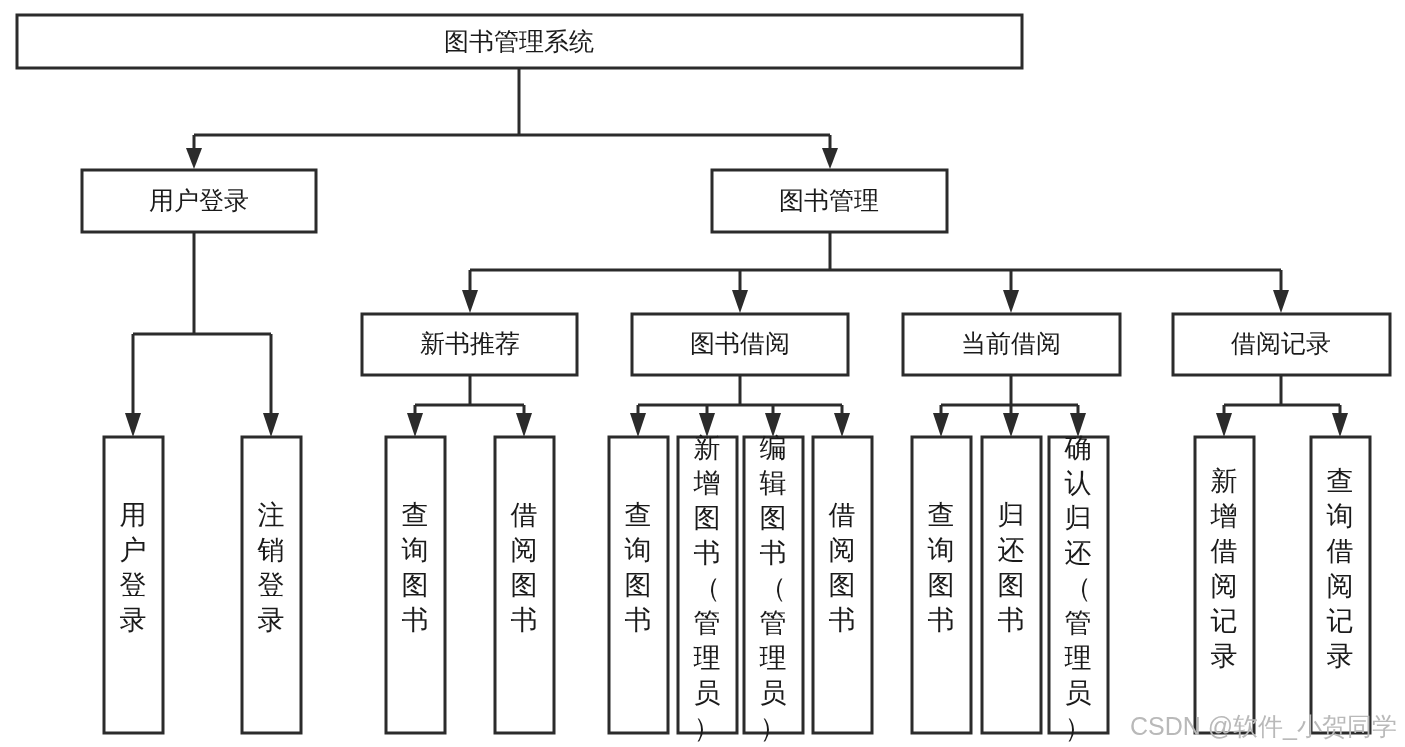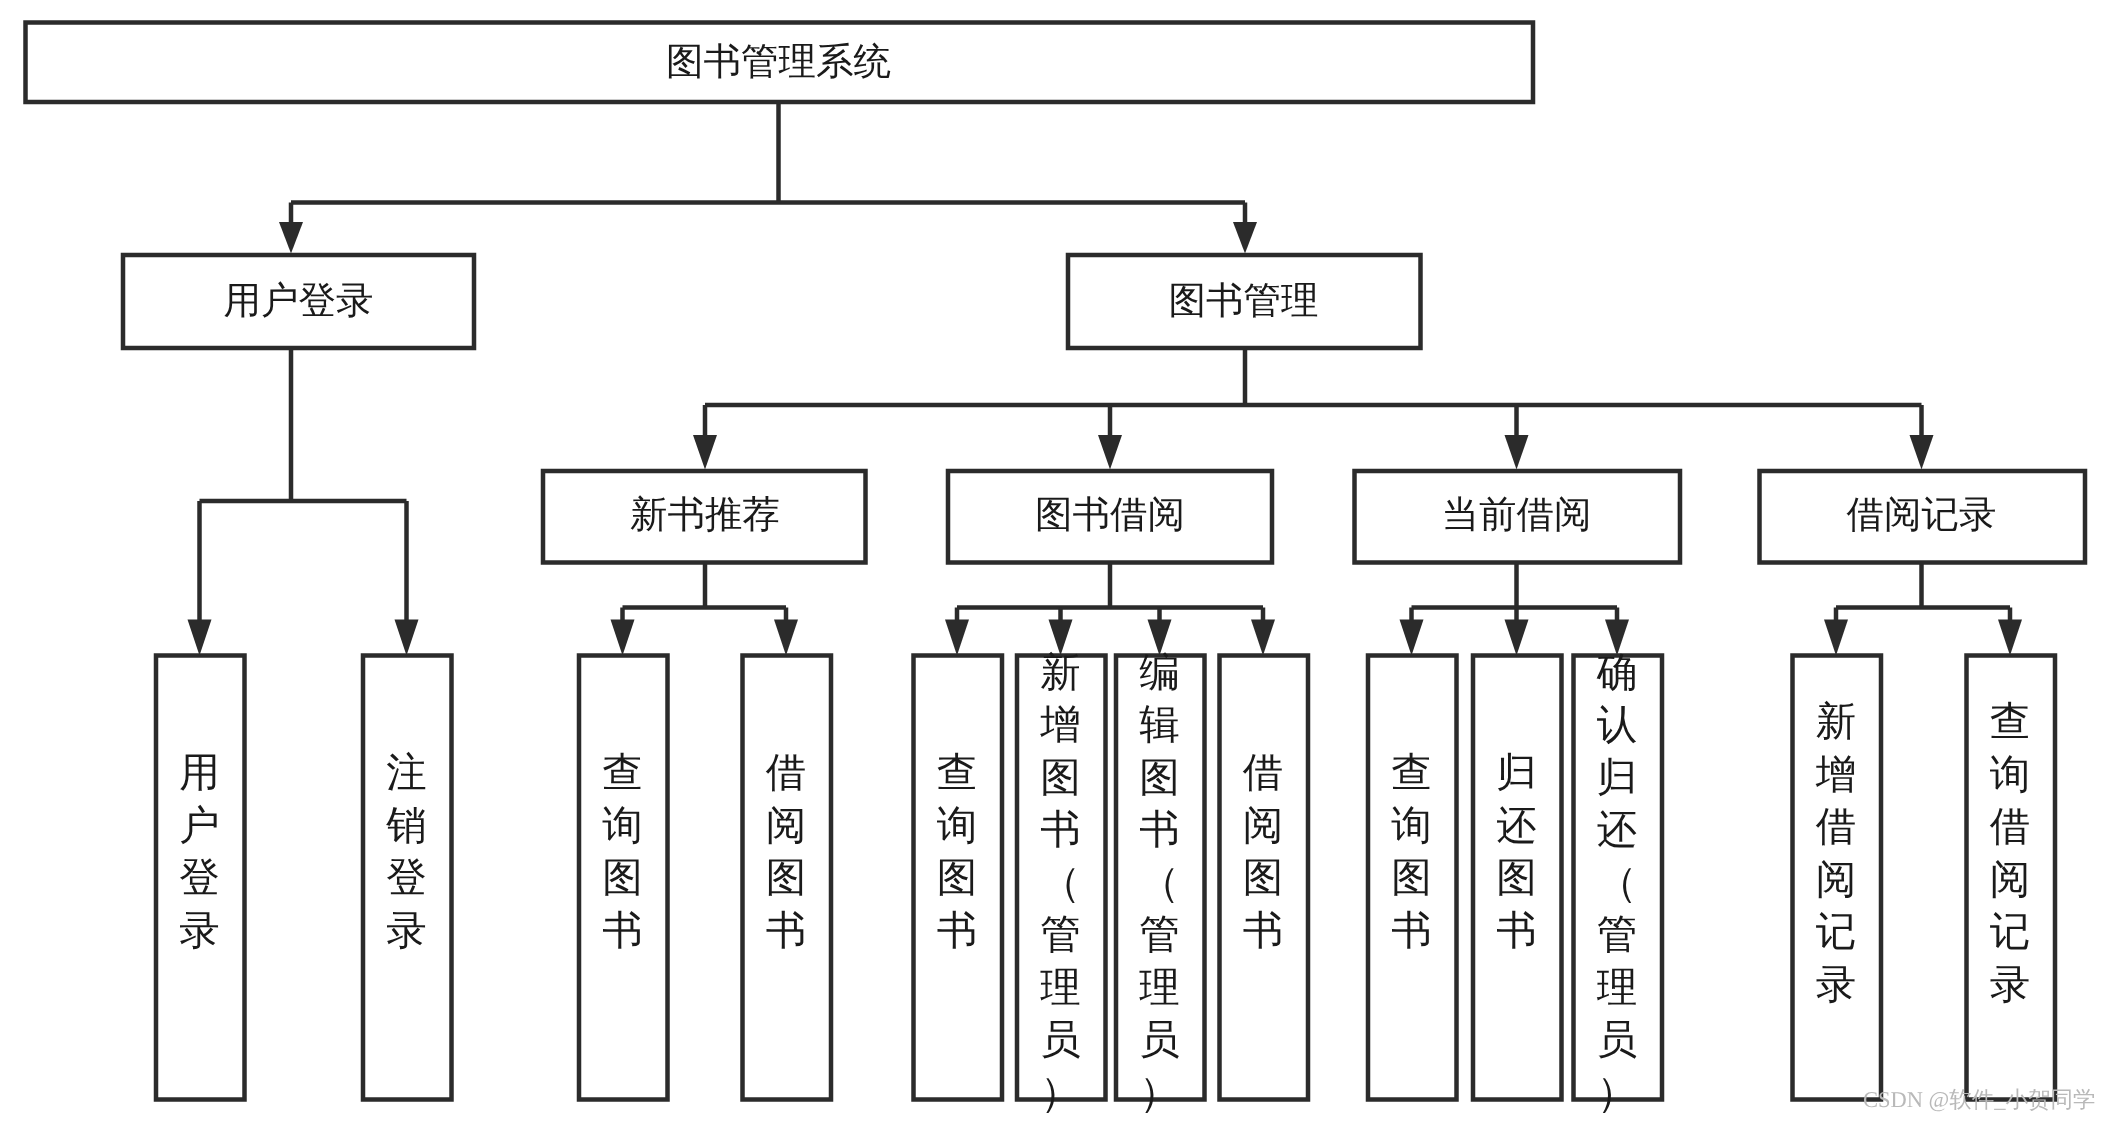"CSDN @软件_小贺同学" .watermark { font-family: Liberation Serif, serif -> Liberation Sans, sans-serif; font-size: 15px -> 25px }
